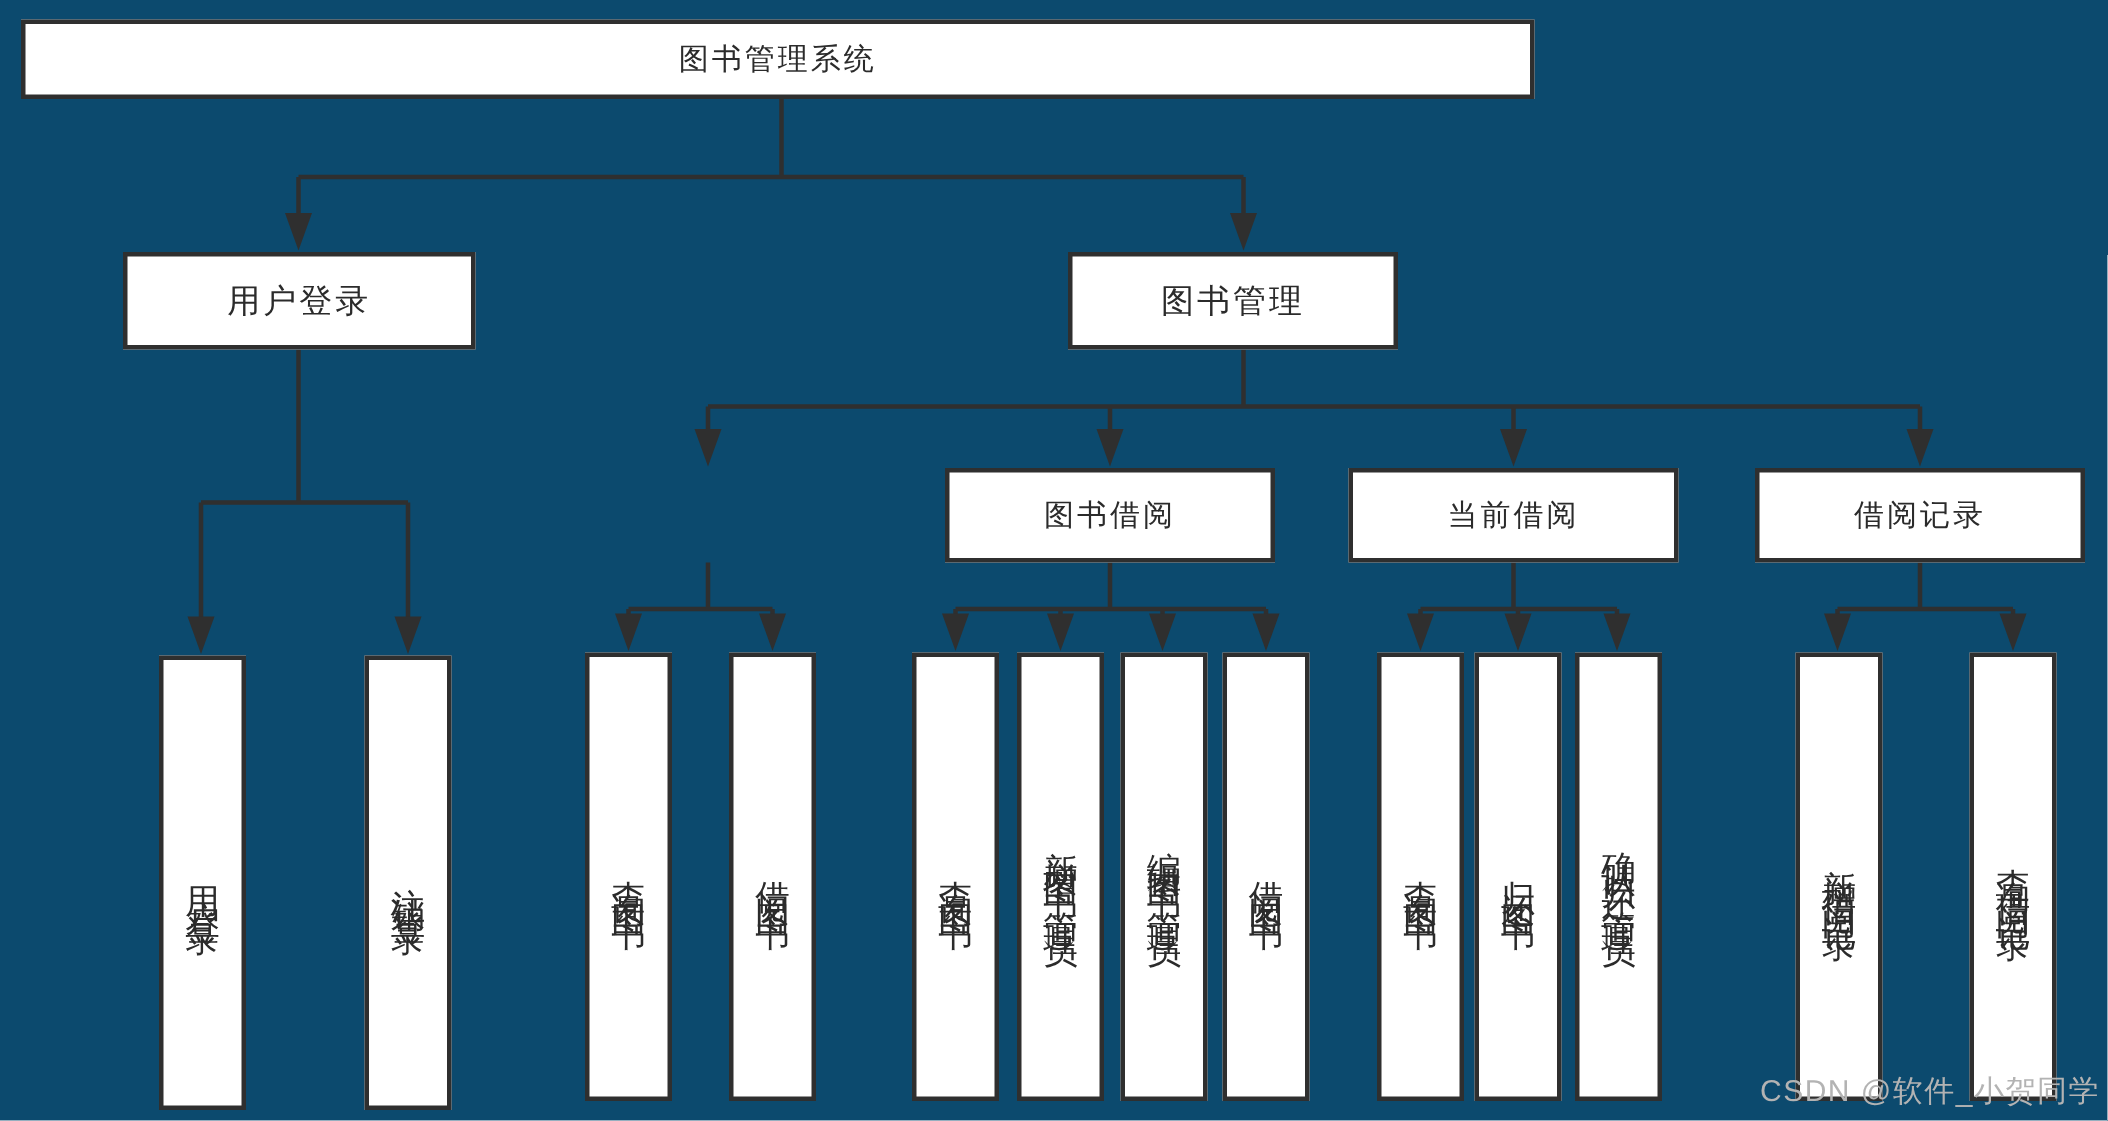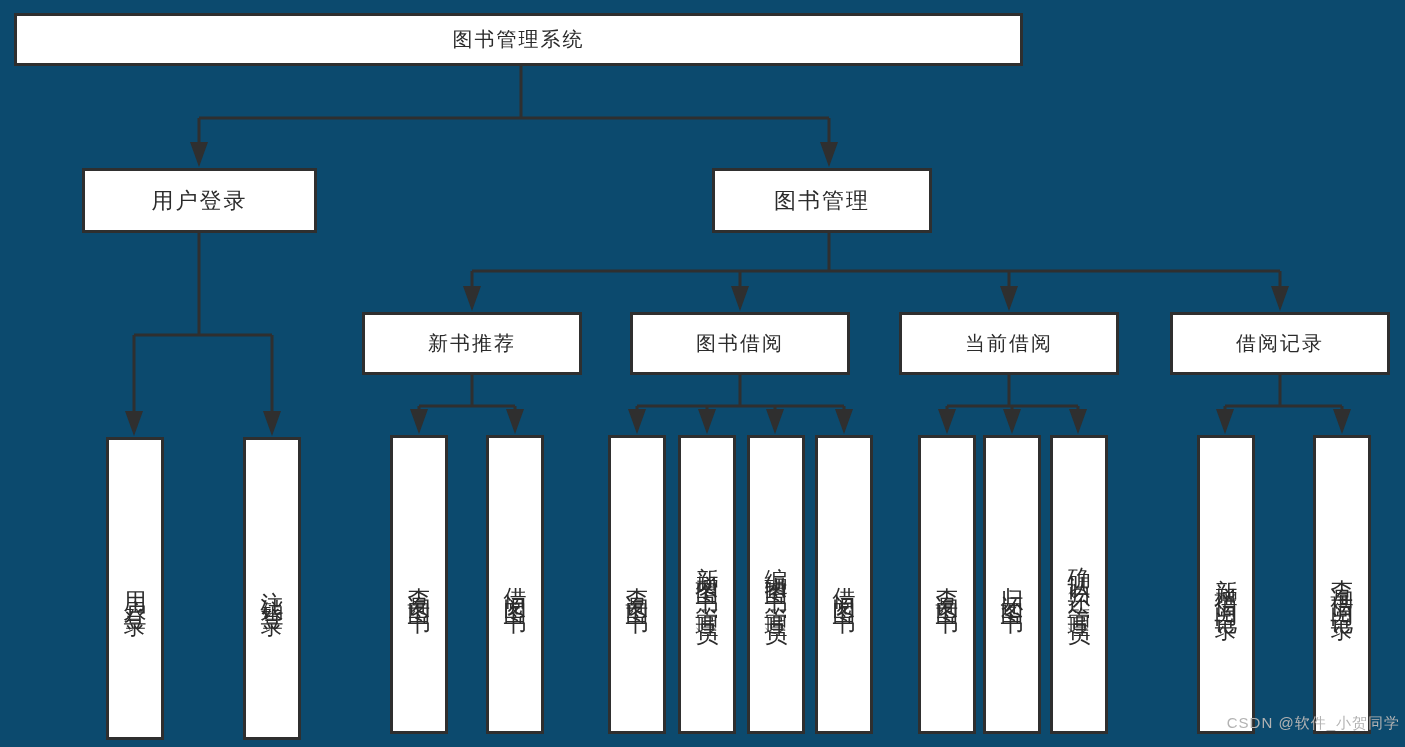"新书推荐" div.box { html: <div> <span>新书推荐</span> </div> -> none }
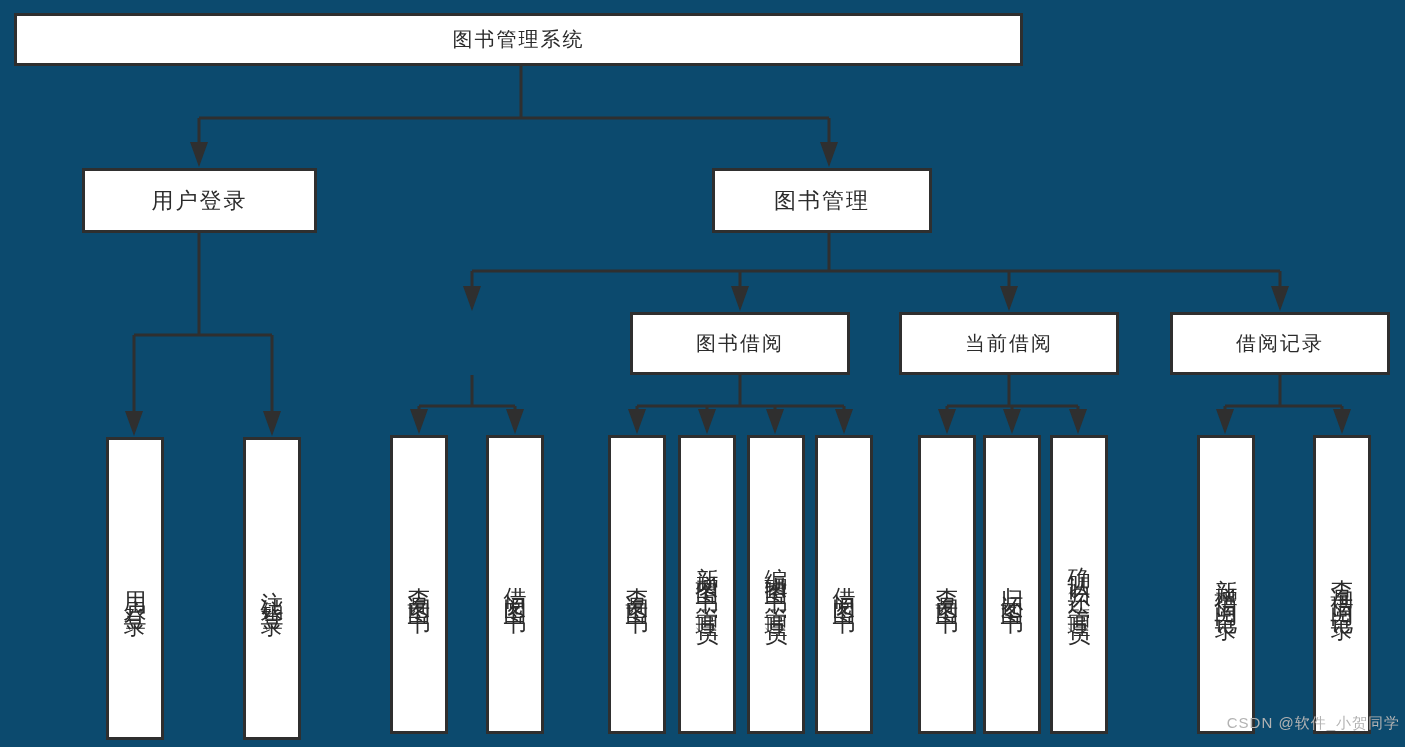"CSDN @软件_小贺同学" .watermark { font-size: 15px -> 20px }
